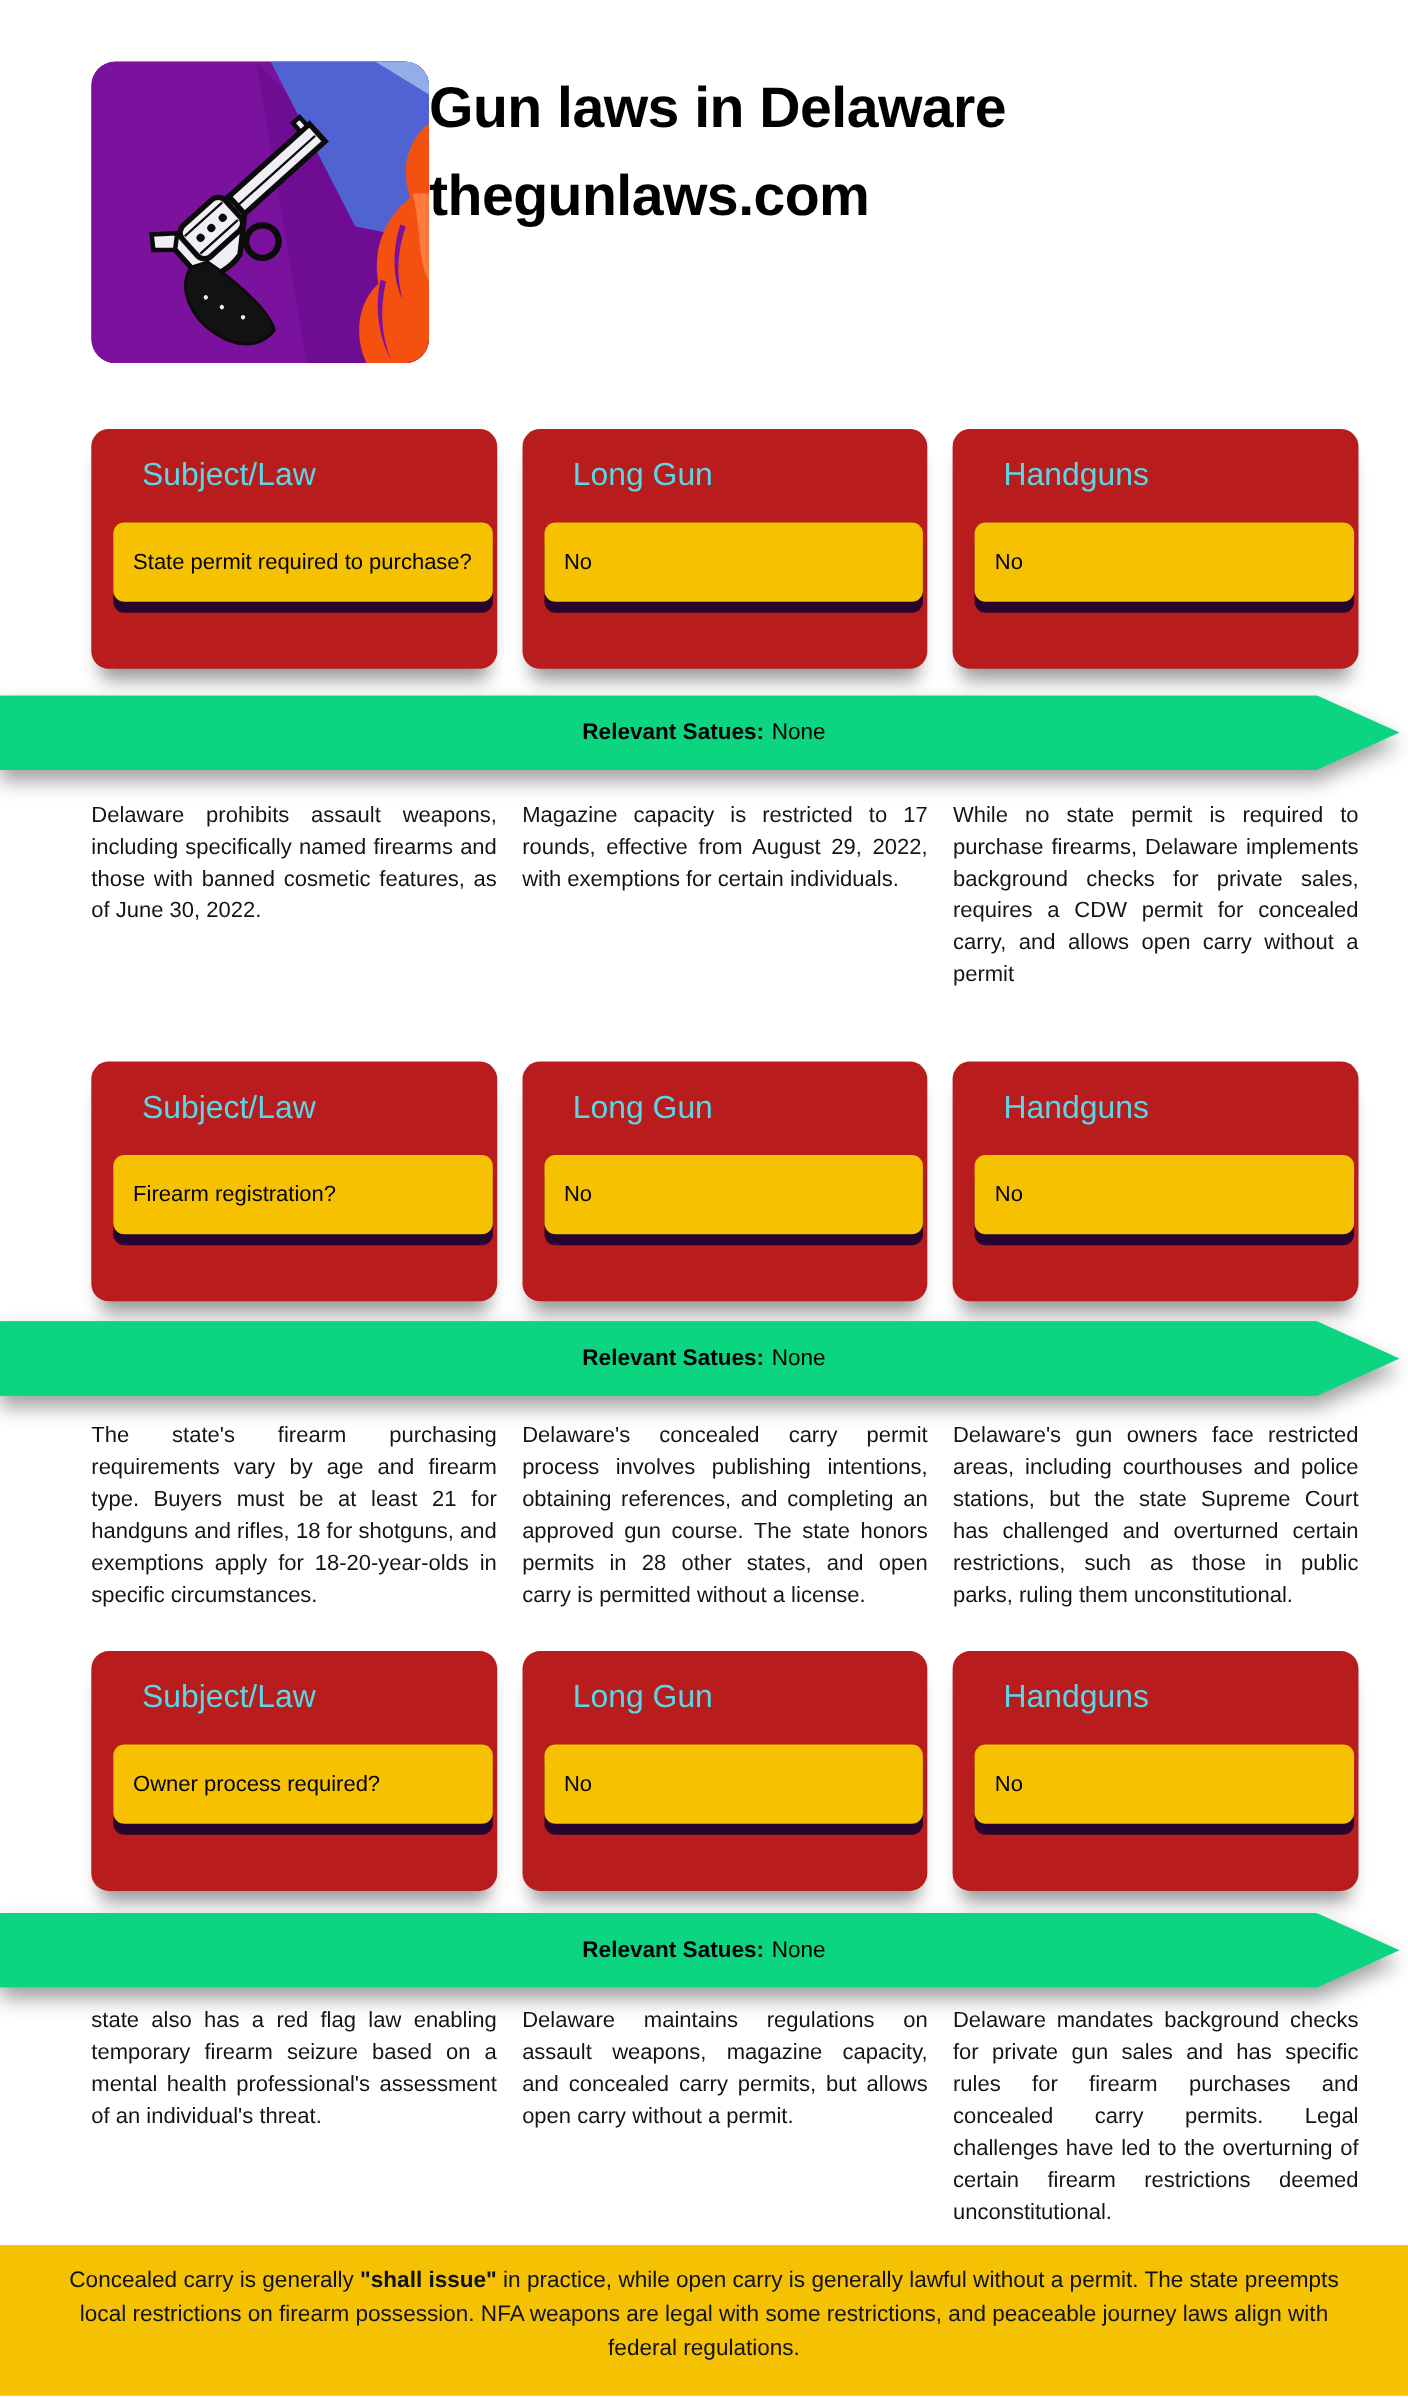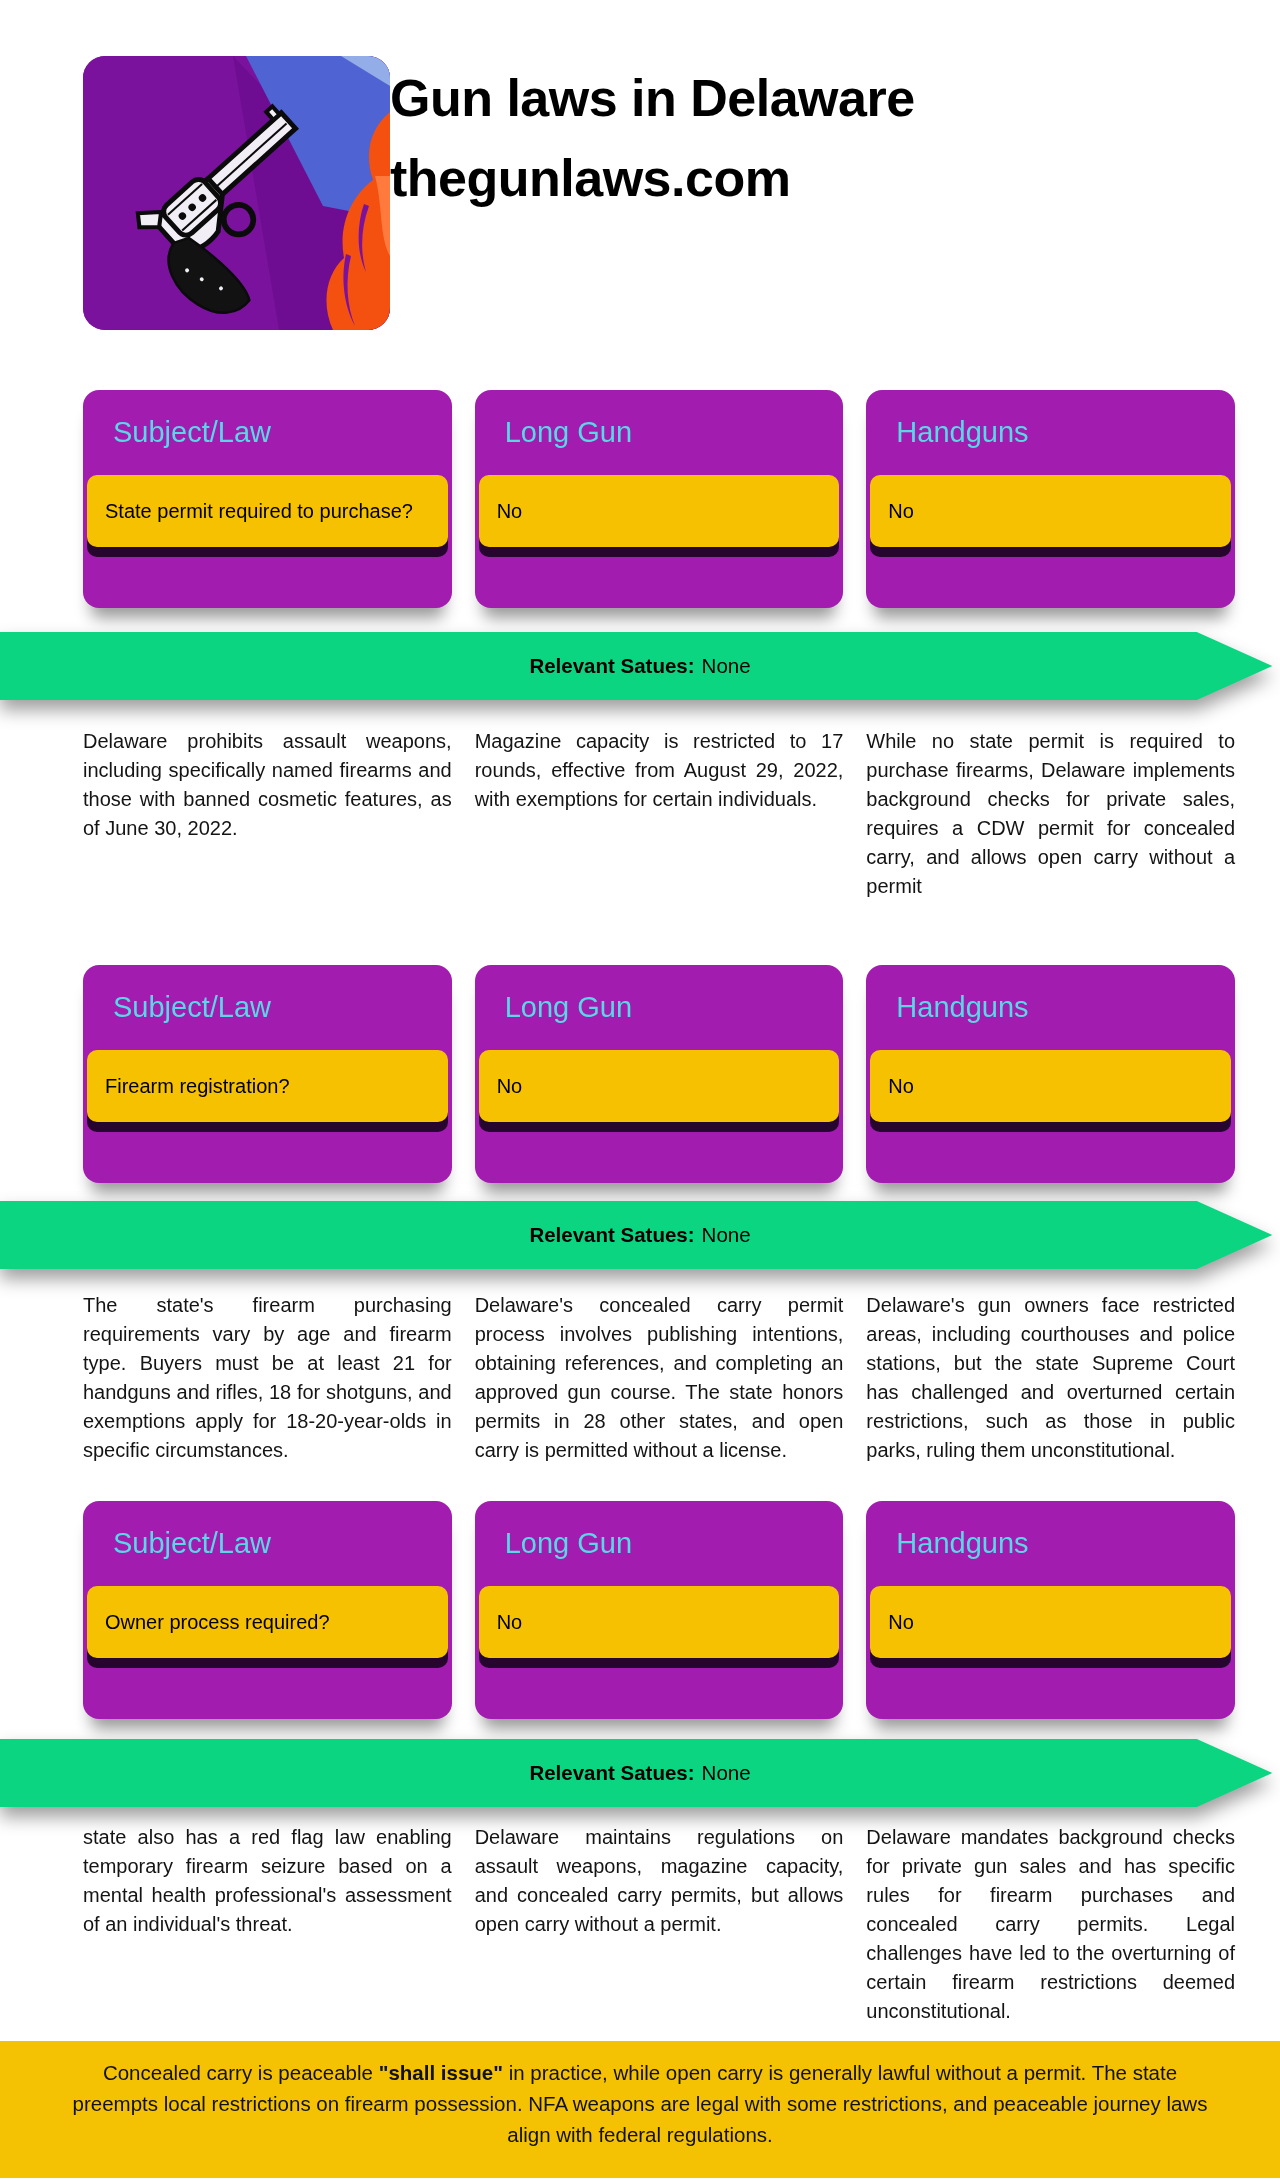"Subject/Law" .card { background: #a21caf -> #b91c1c; padding-left: none -> 16px }
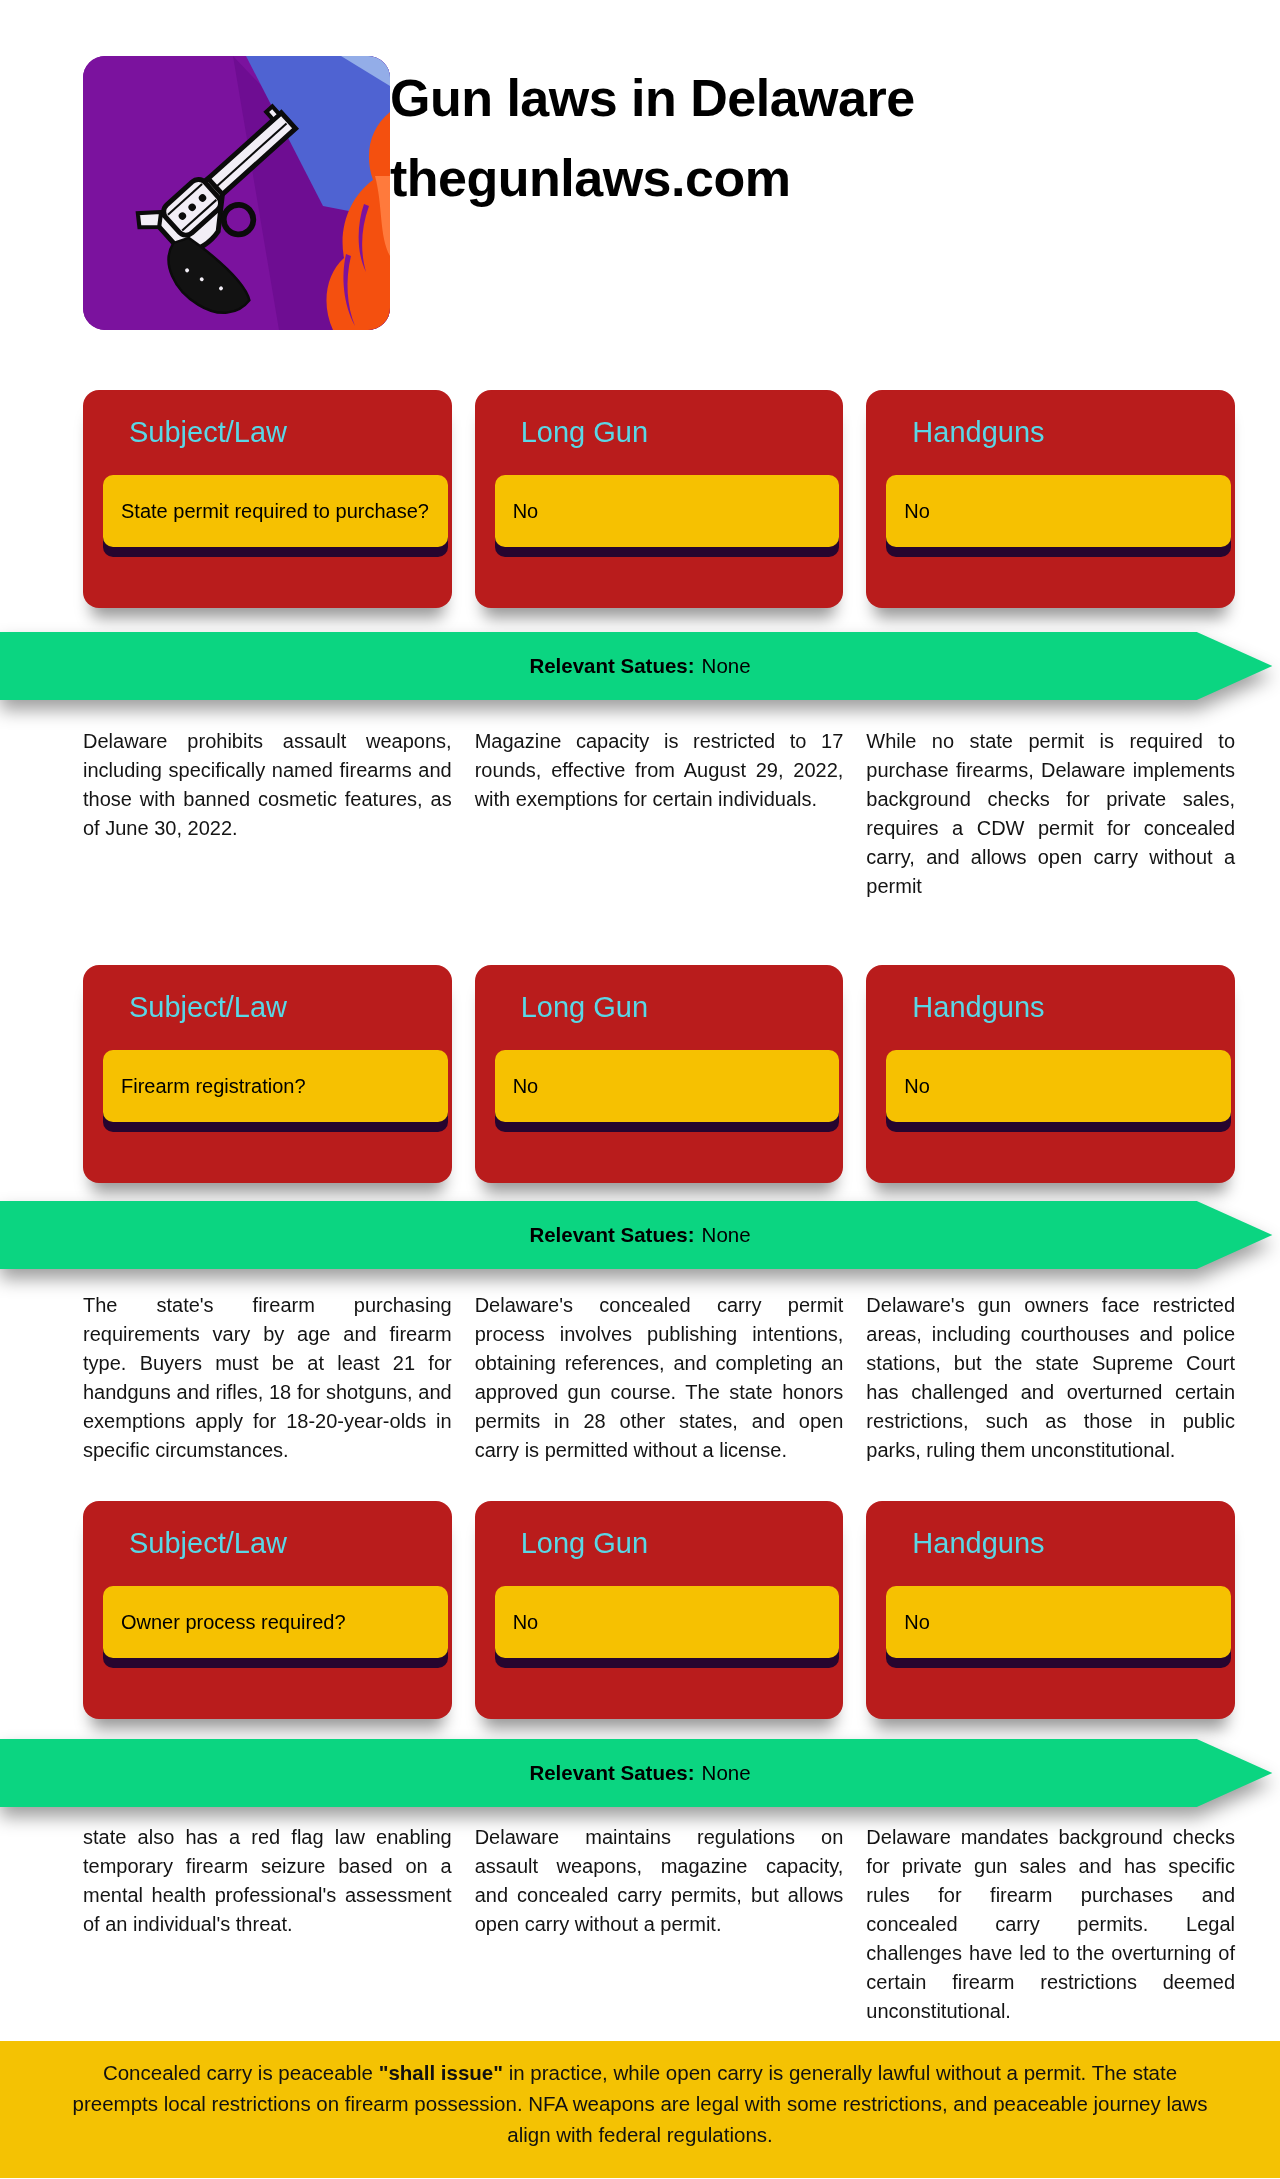"Concealed carry is peaceable" span { text: peaceable -> generally }
